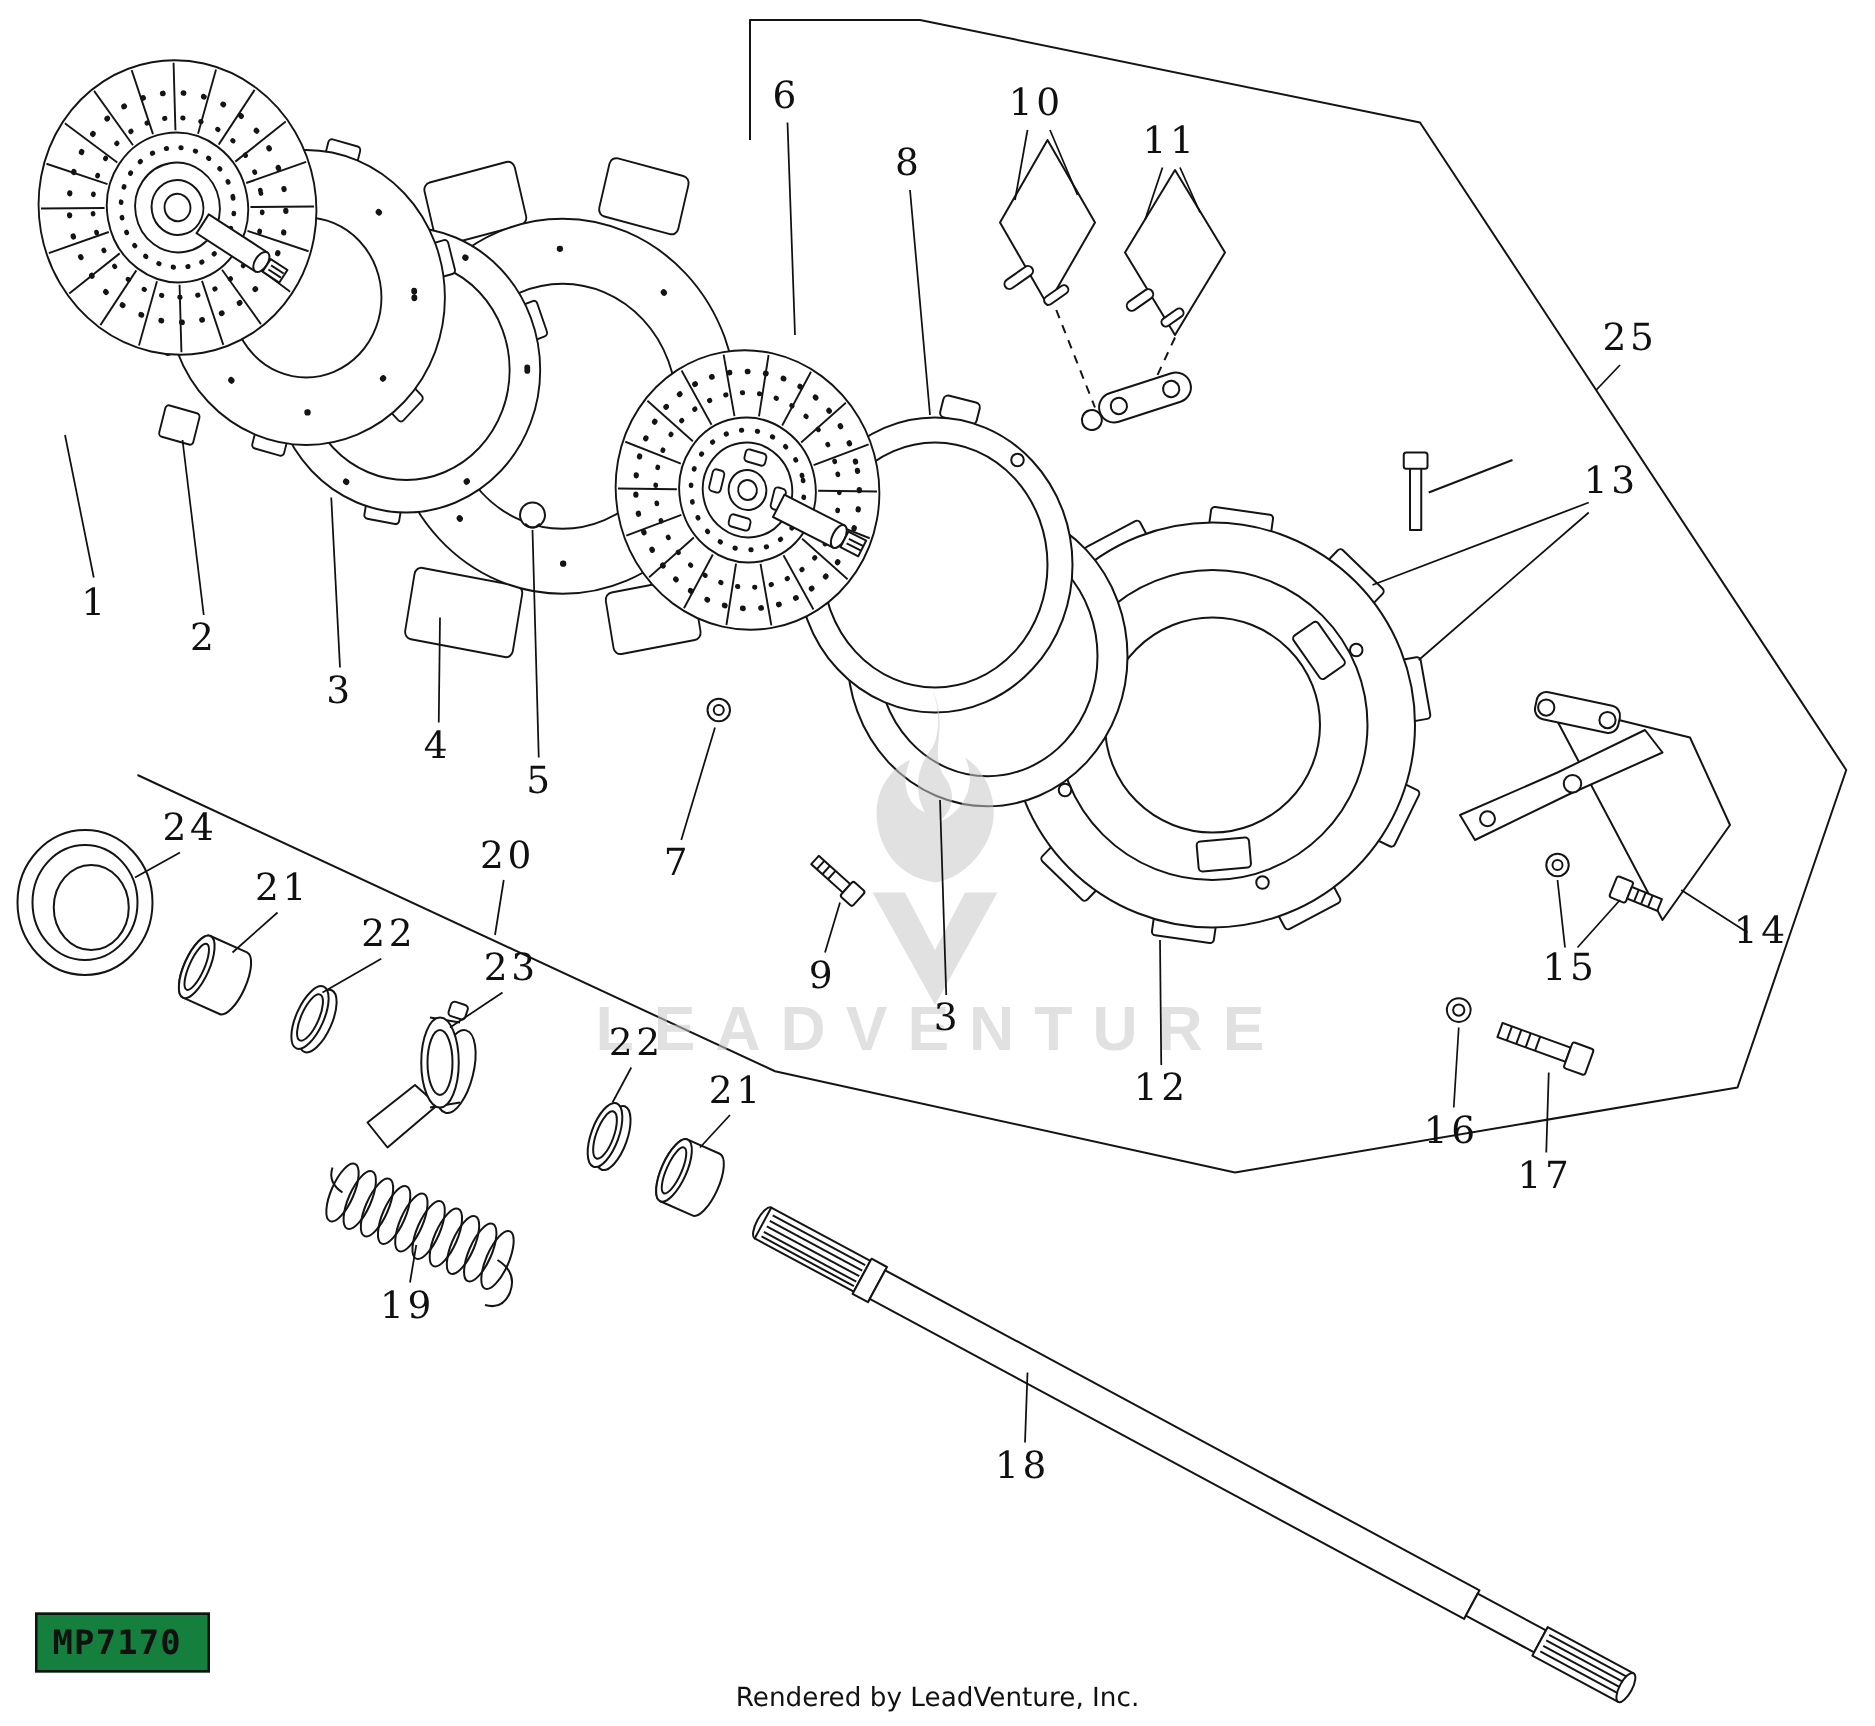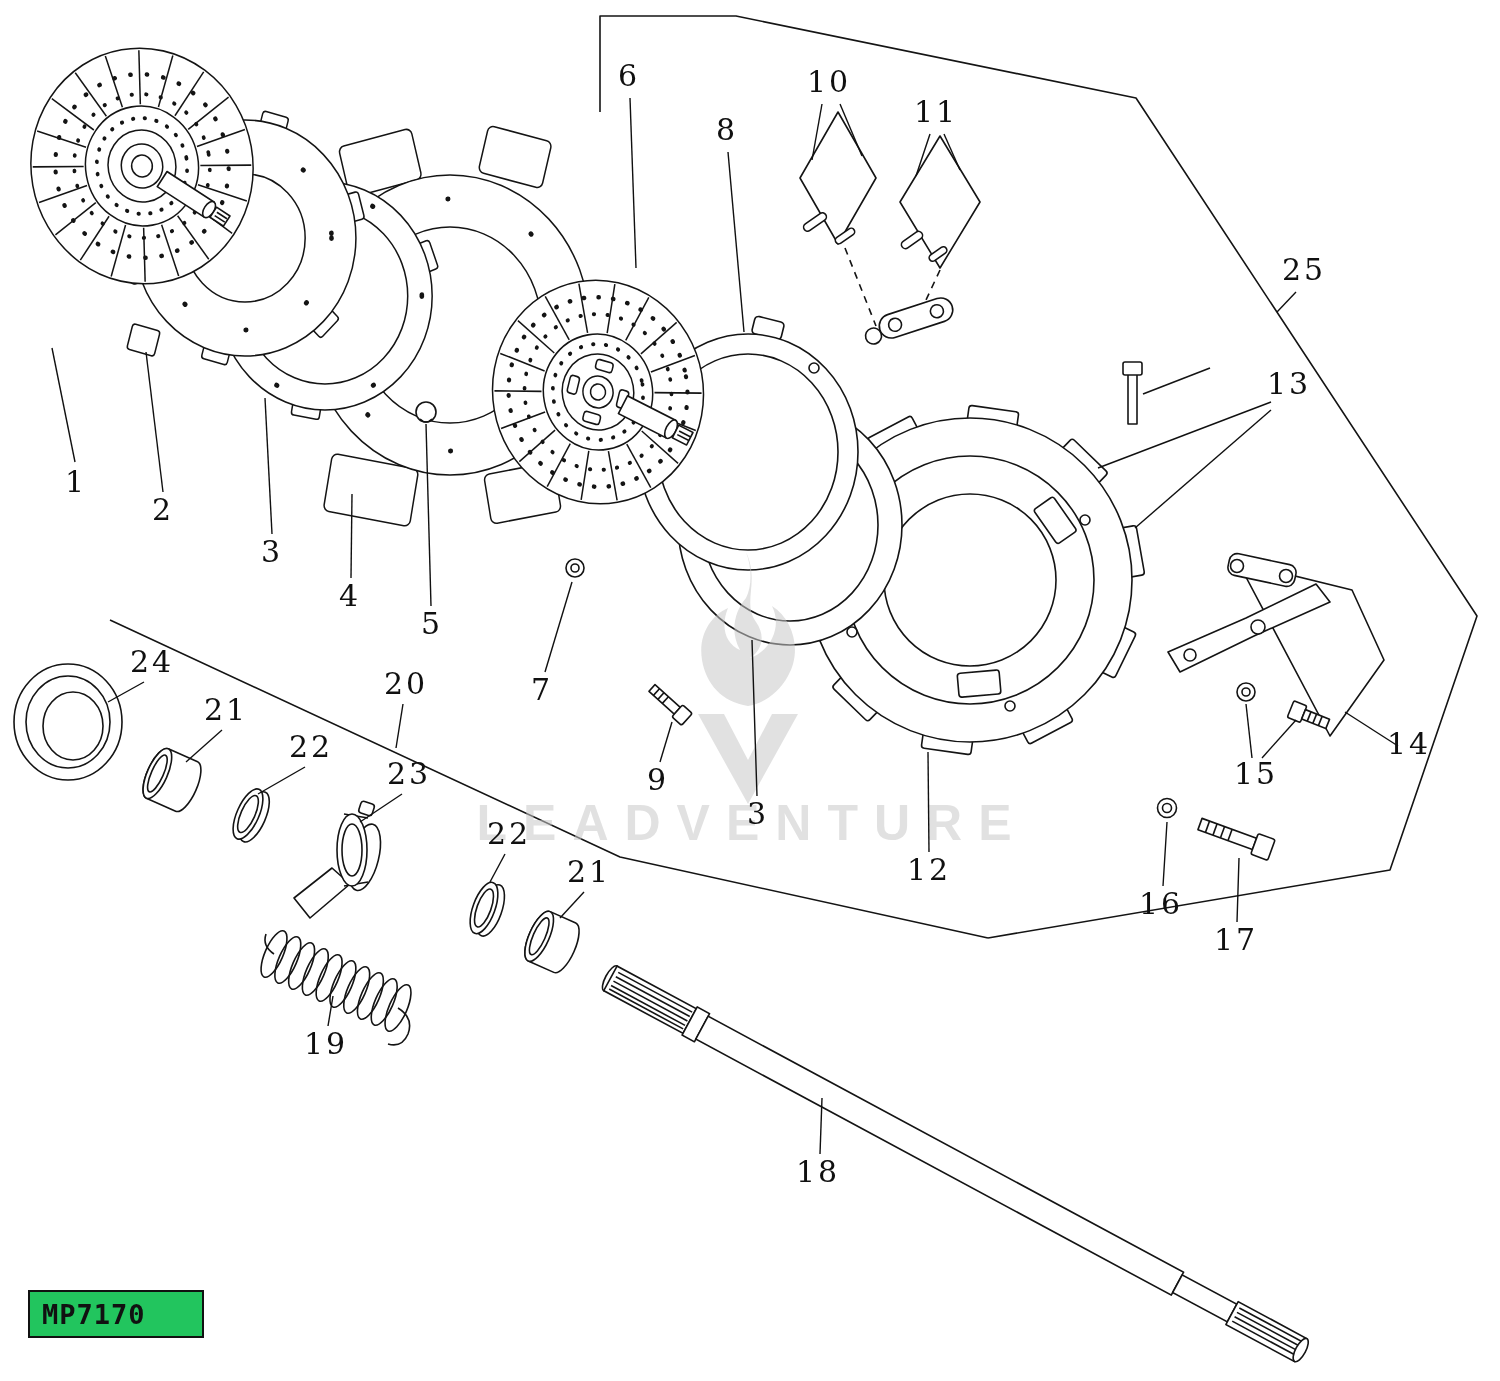"MP7170" .code-box { background: #22c55e -> #15803d; width: 176px -> 140px }
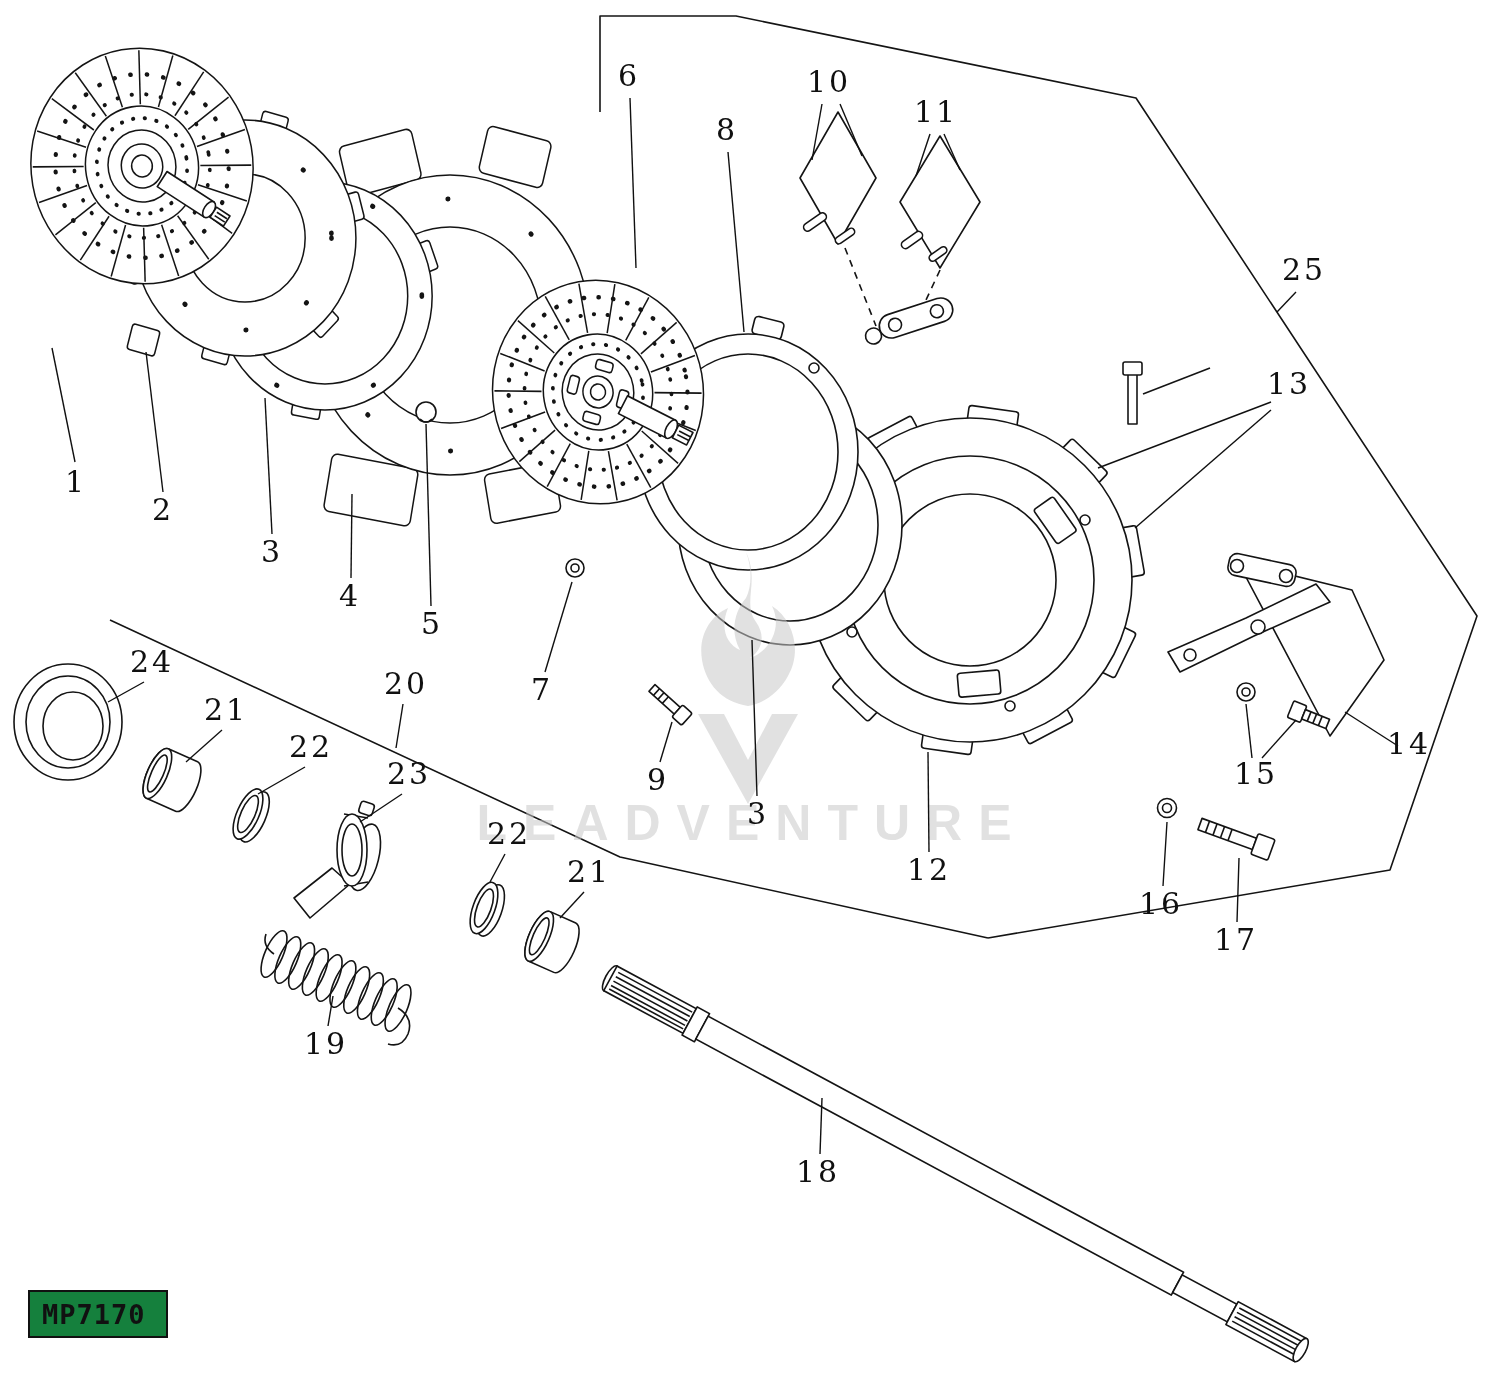"Rendered by LeadVenture, Inc." div.footer { html: none -> <div>Rendered by LeadVenture, Inc.</div> }
